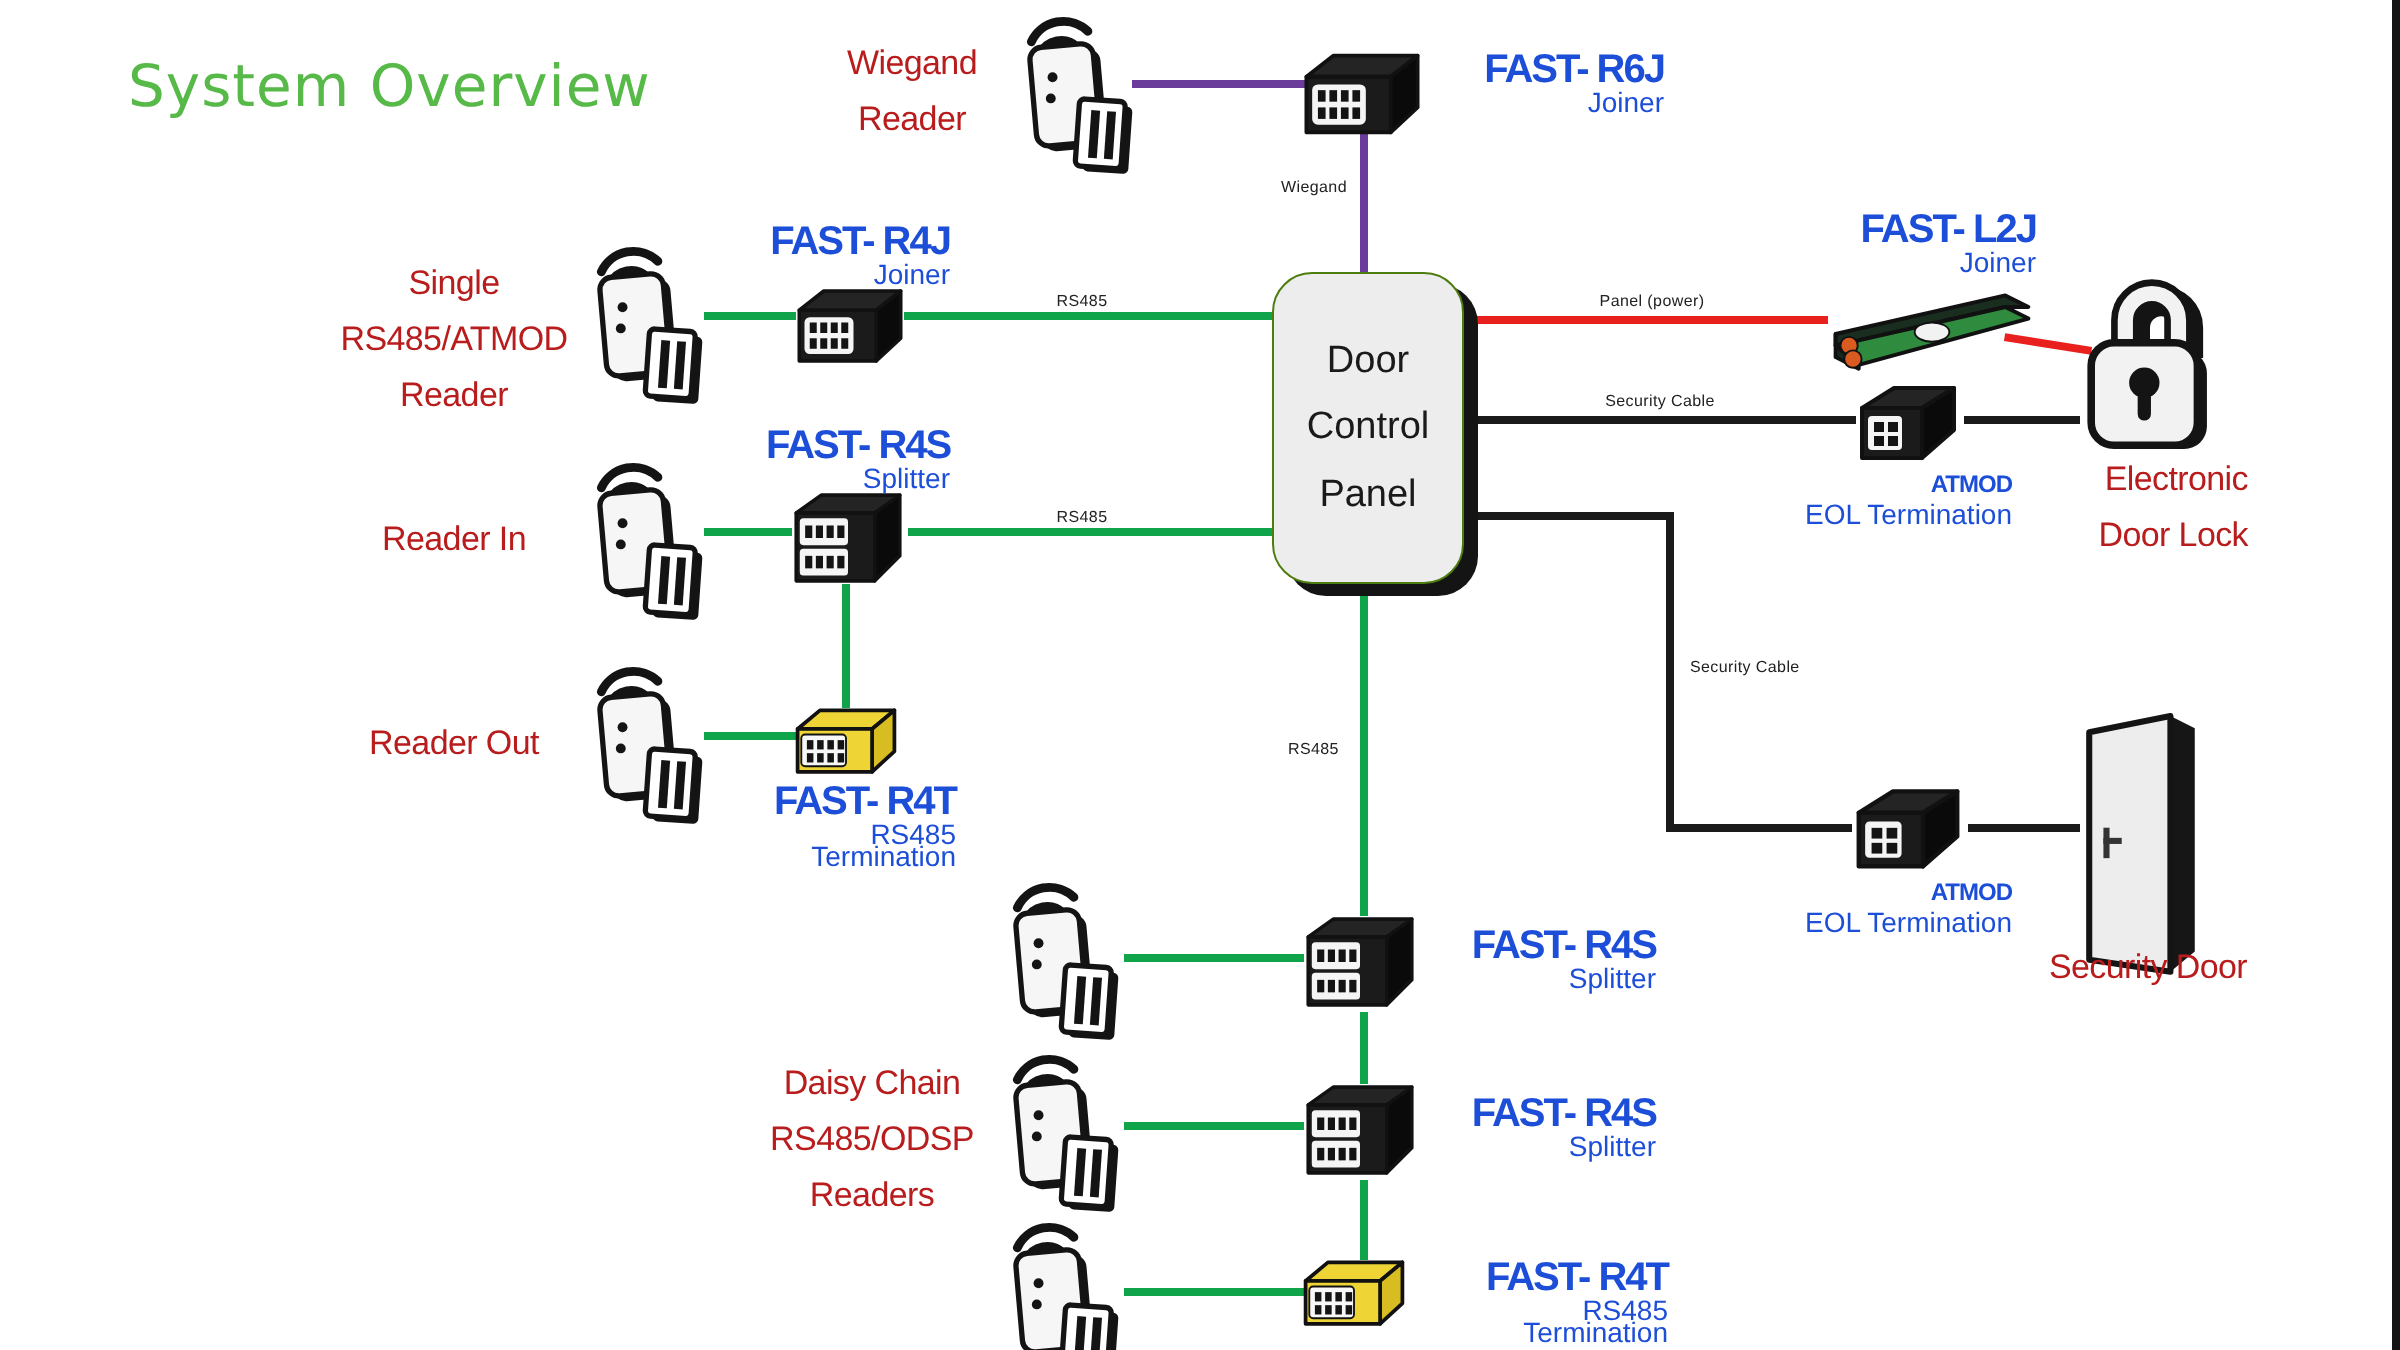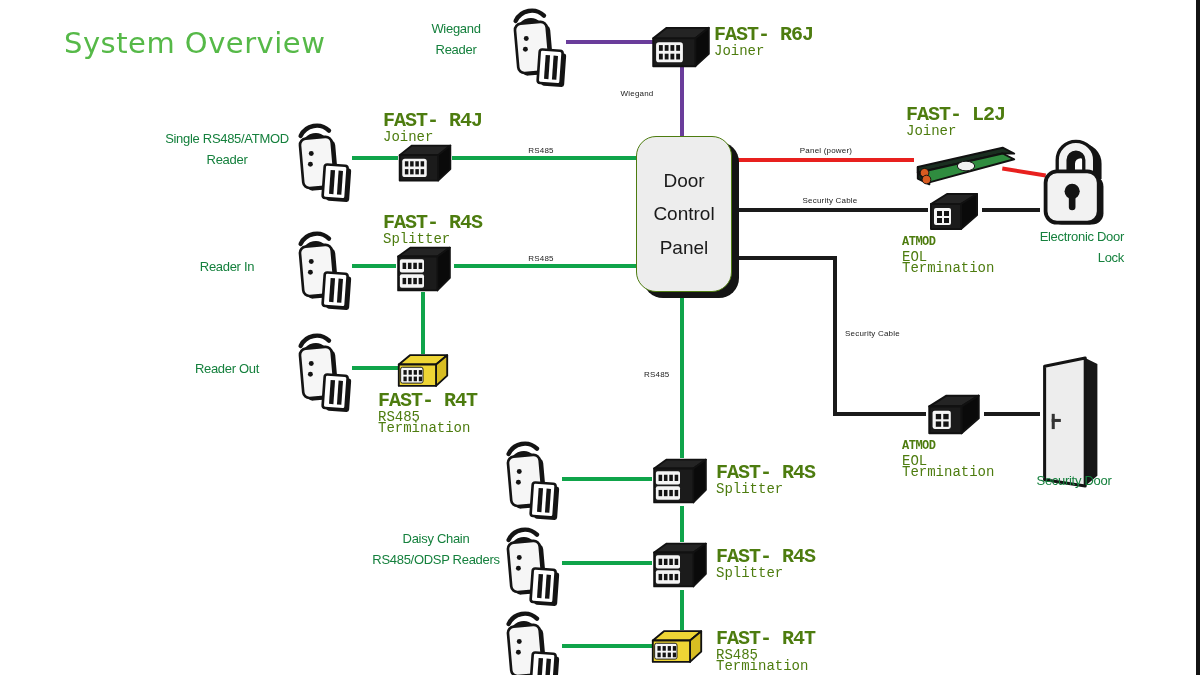"Wiegand Reader" .rlabel { color: #15803d -> #b91c1c; font-size: 13px -> 17px }
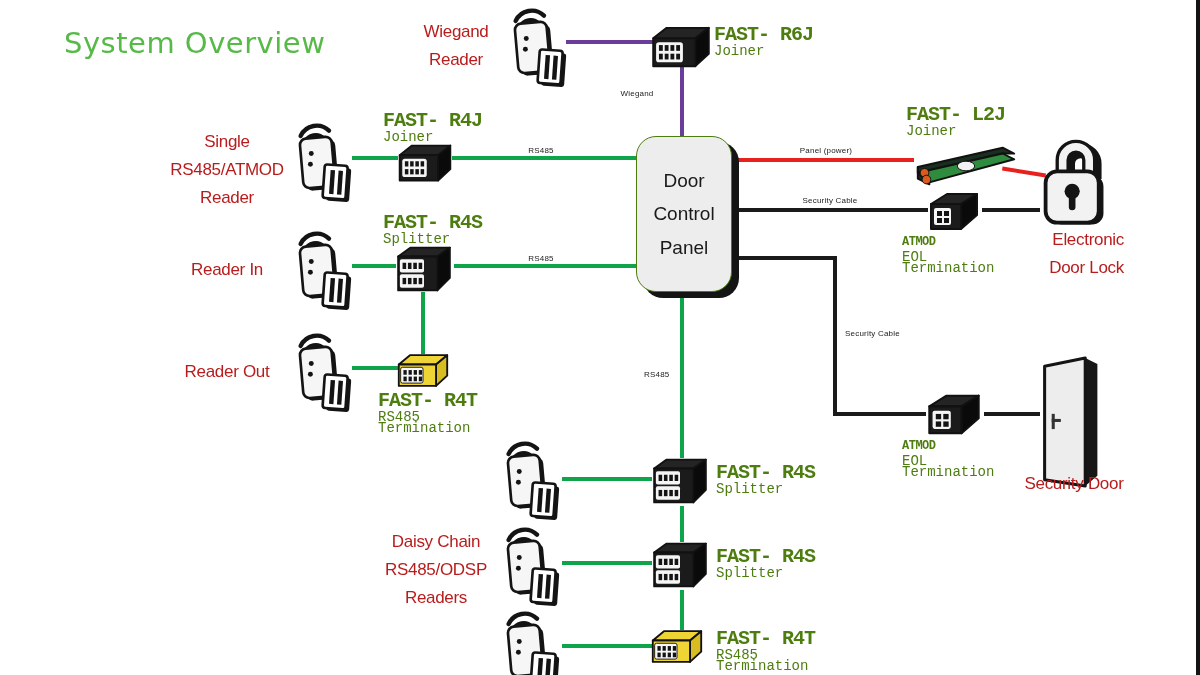"FAST- R6J" .devlbl { color: #4d7c0f -> #1d4ed8; font-family: Liberation Mono, monospace -> none; text-align: left -> right }
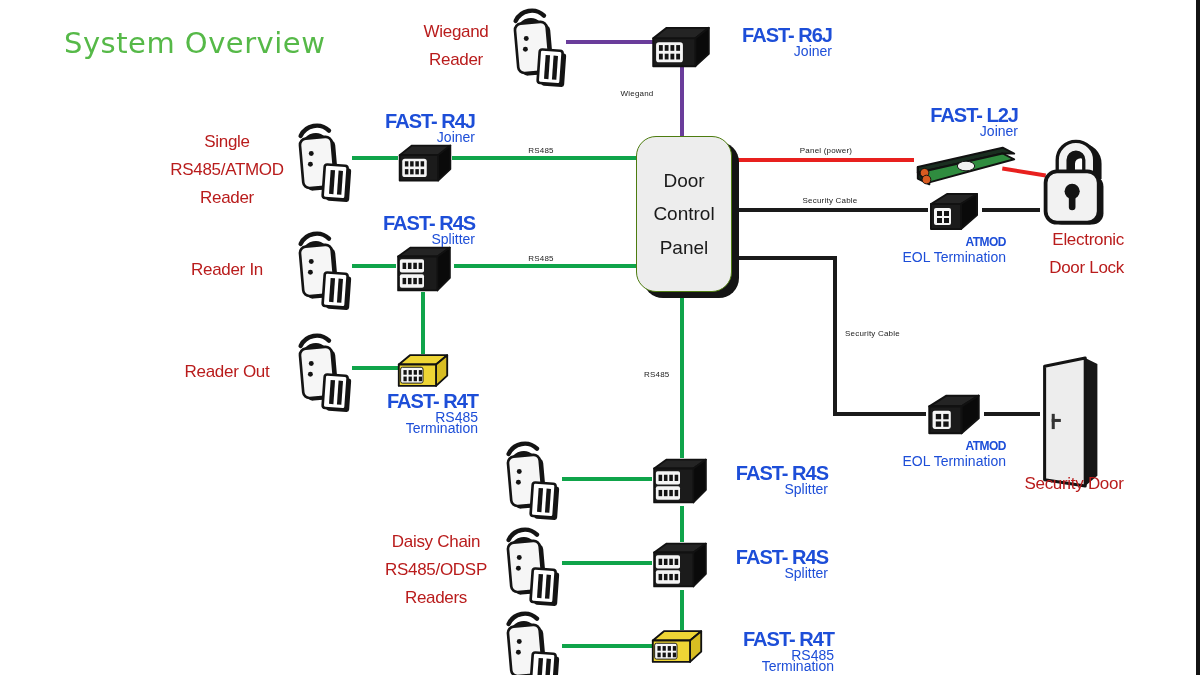"Wiegand" div.wlabel { left: 614px -> 634px }
